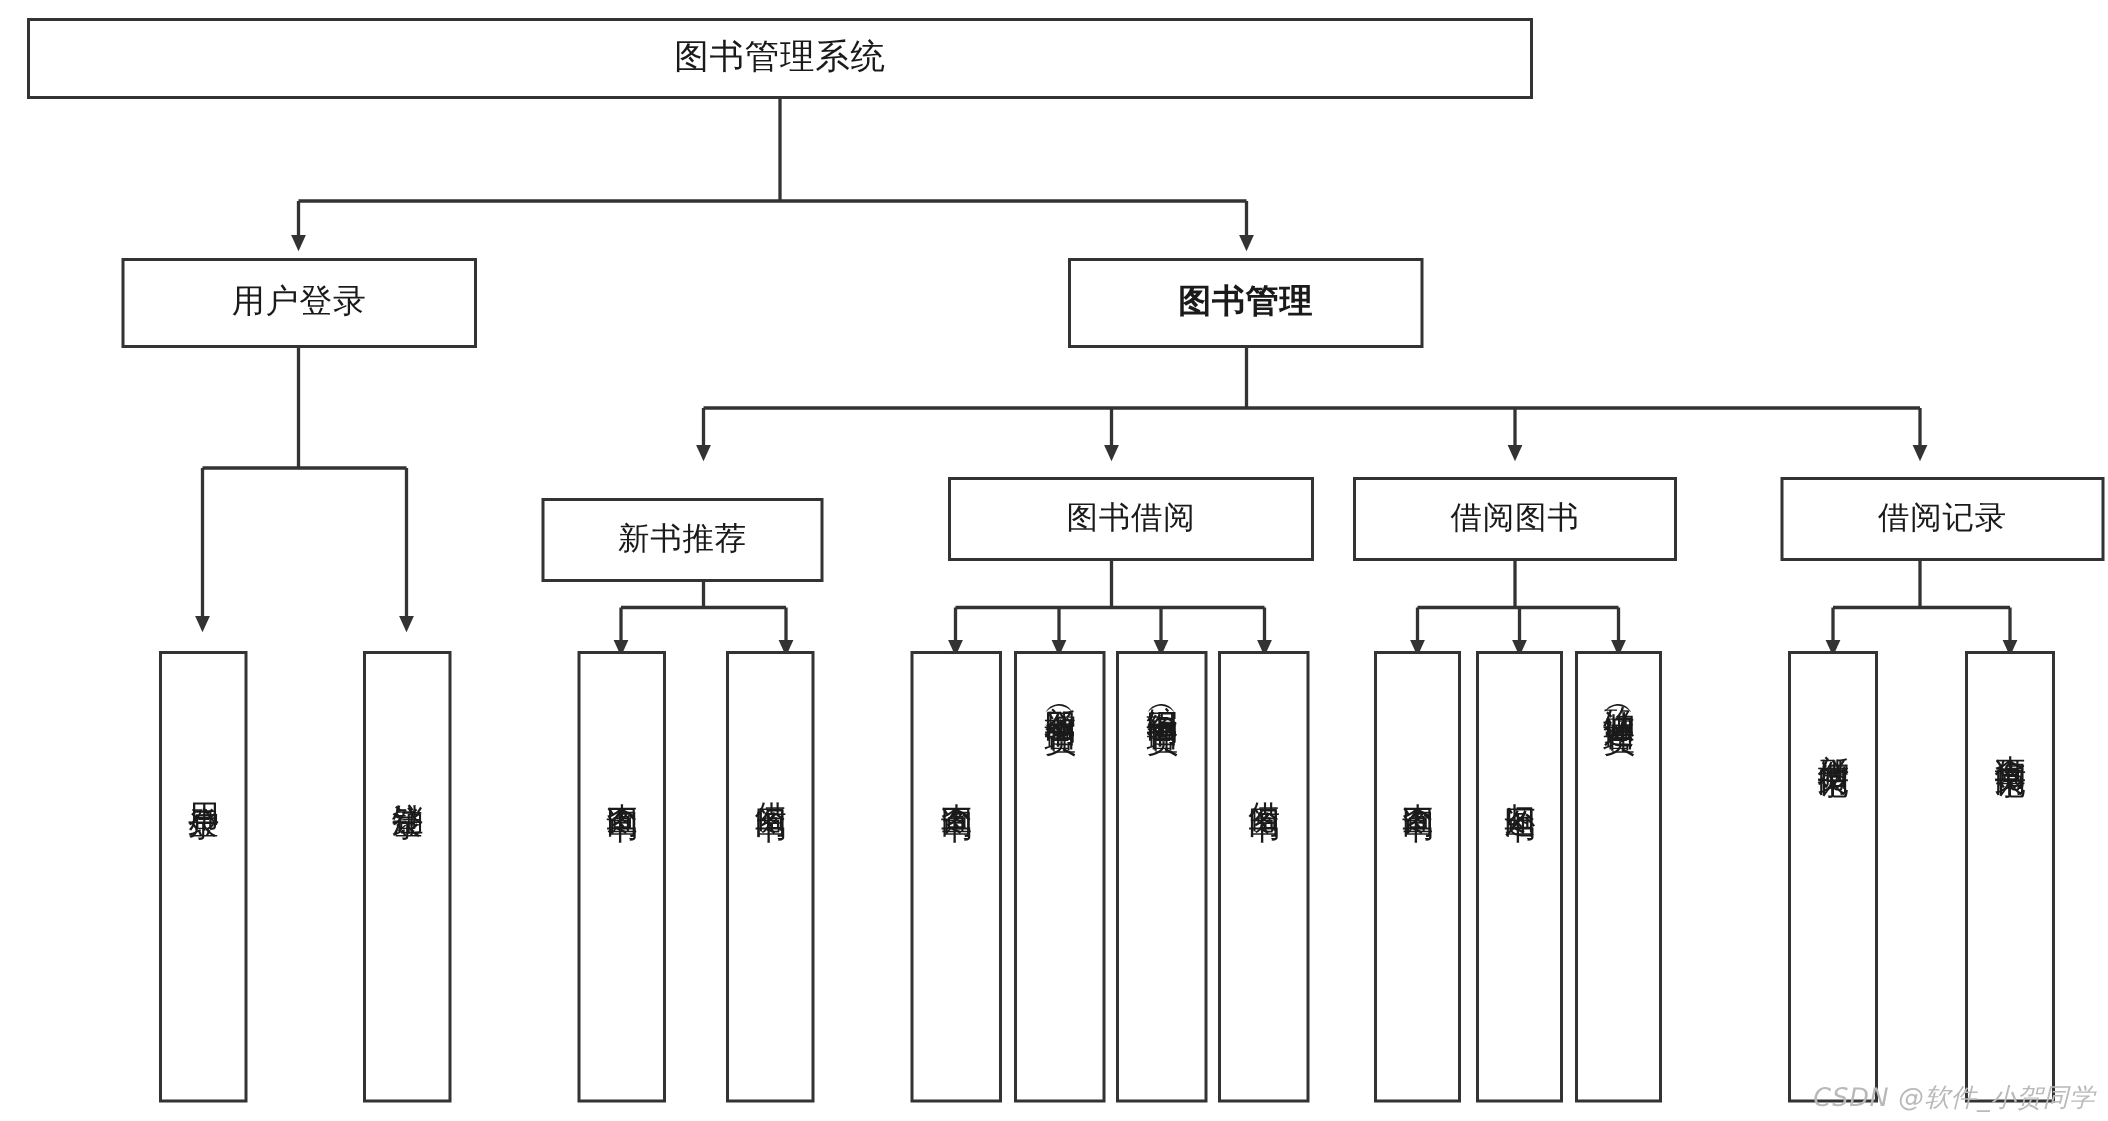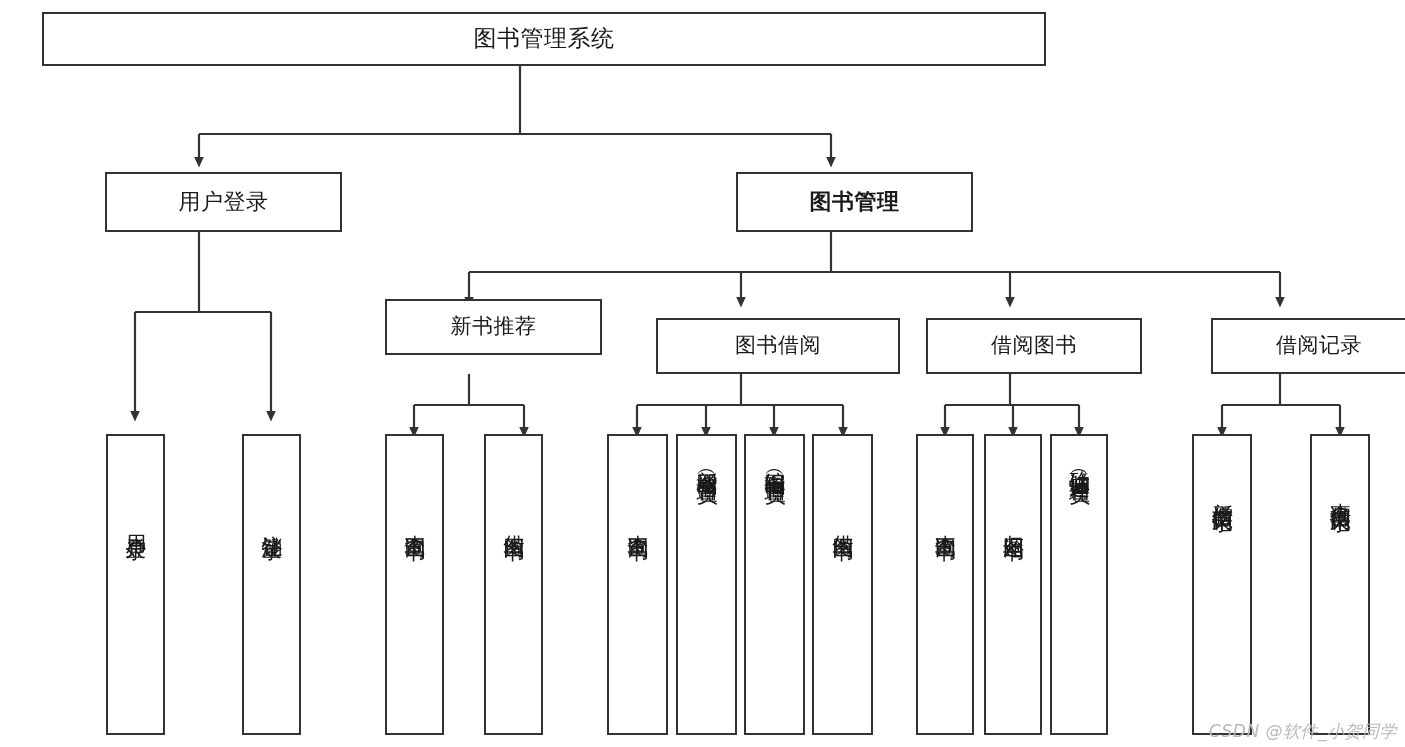"图书管理系统" .node { margin-left: 24px -> none }
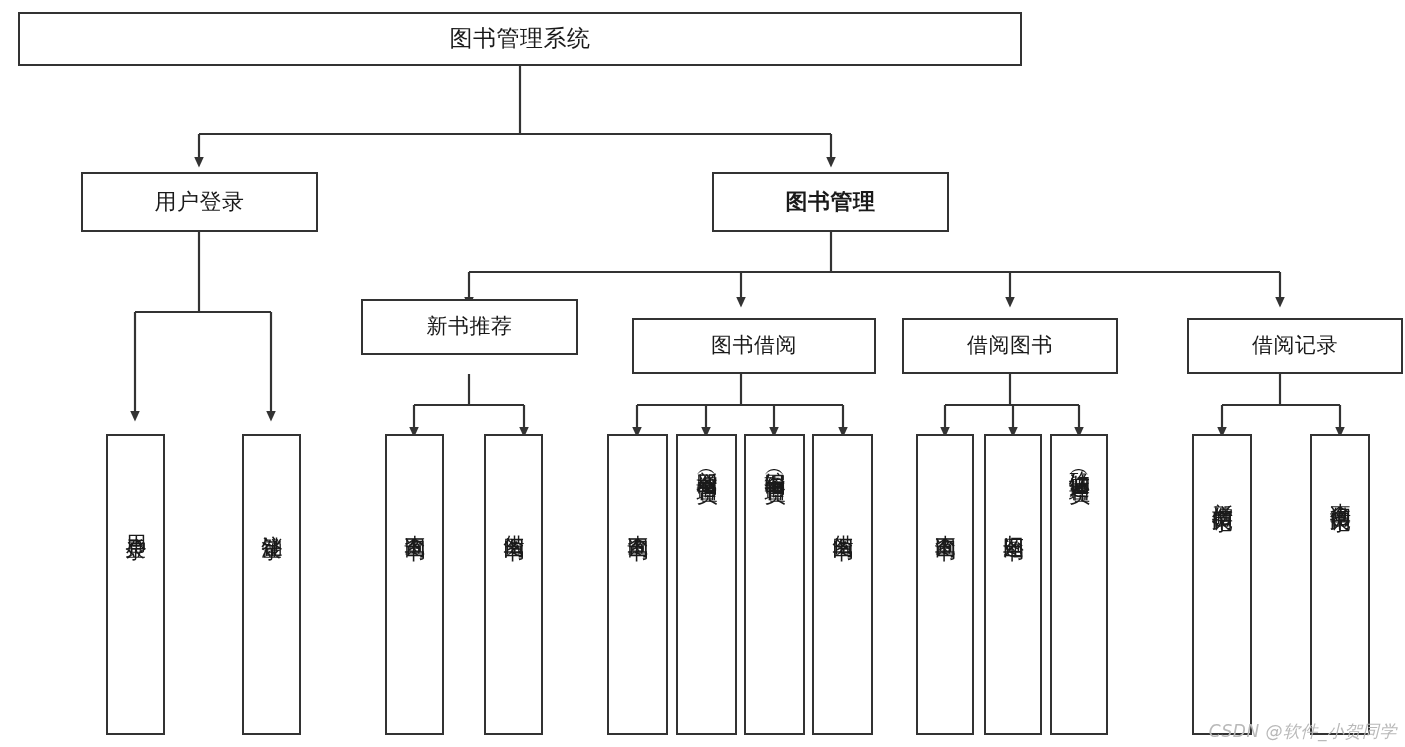"新书推荐" div.node { top: 299px -> 332px; width: 217px -> 188px }
